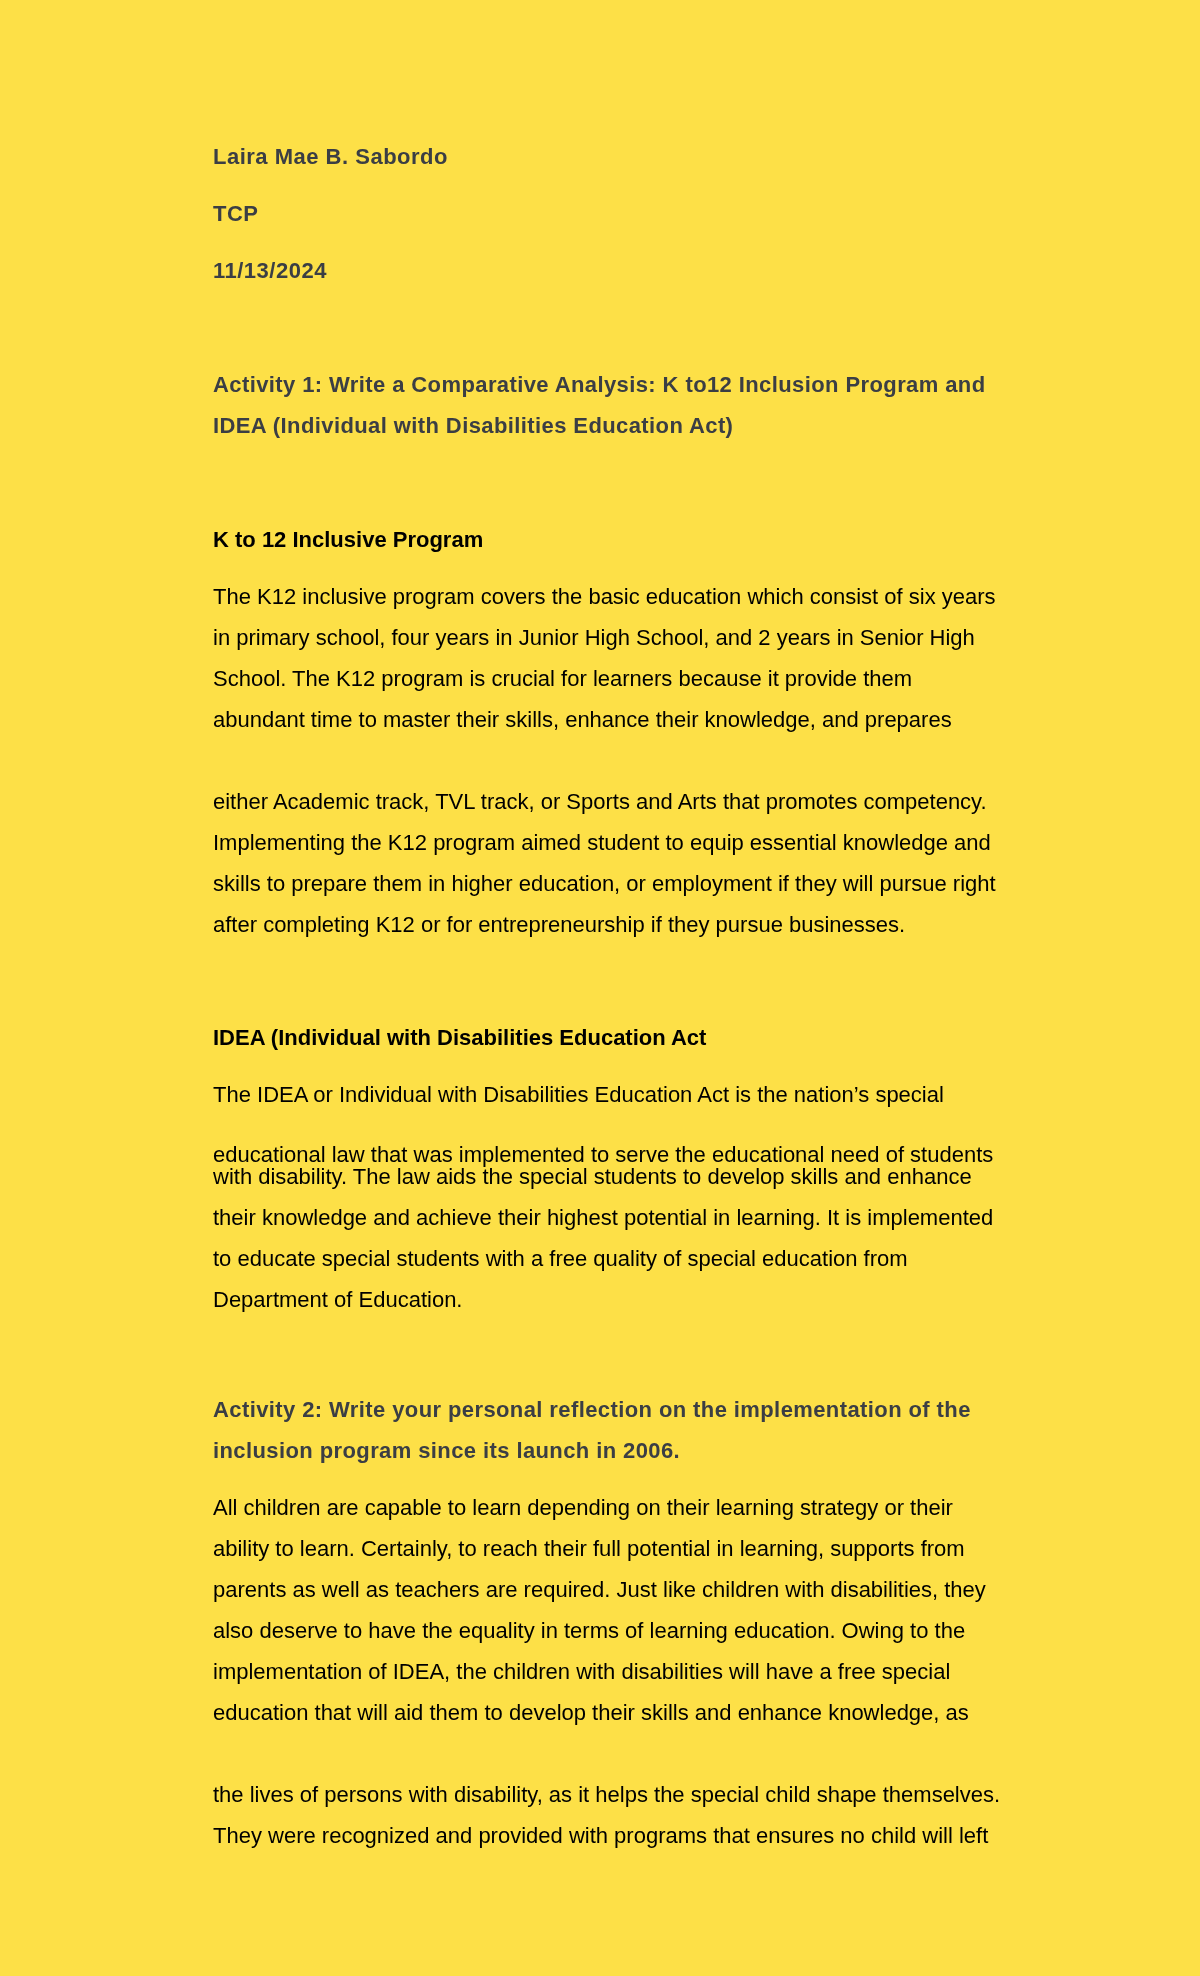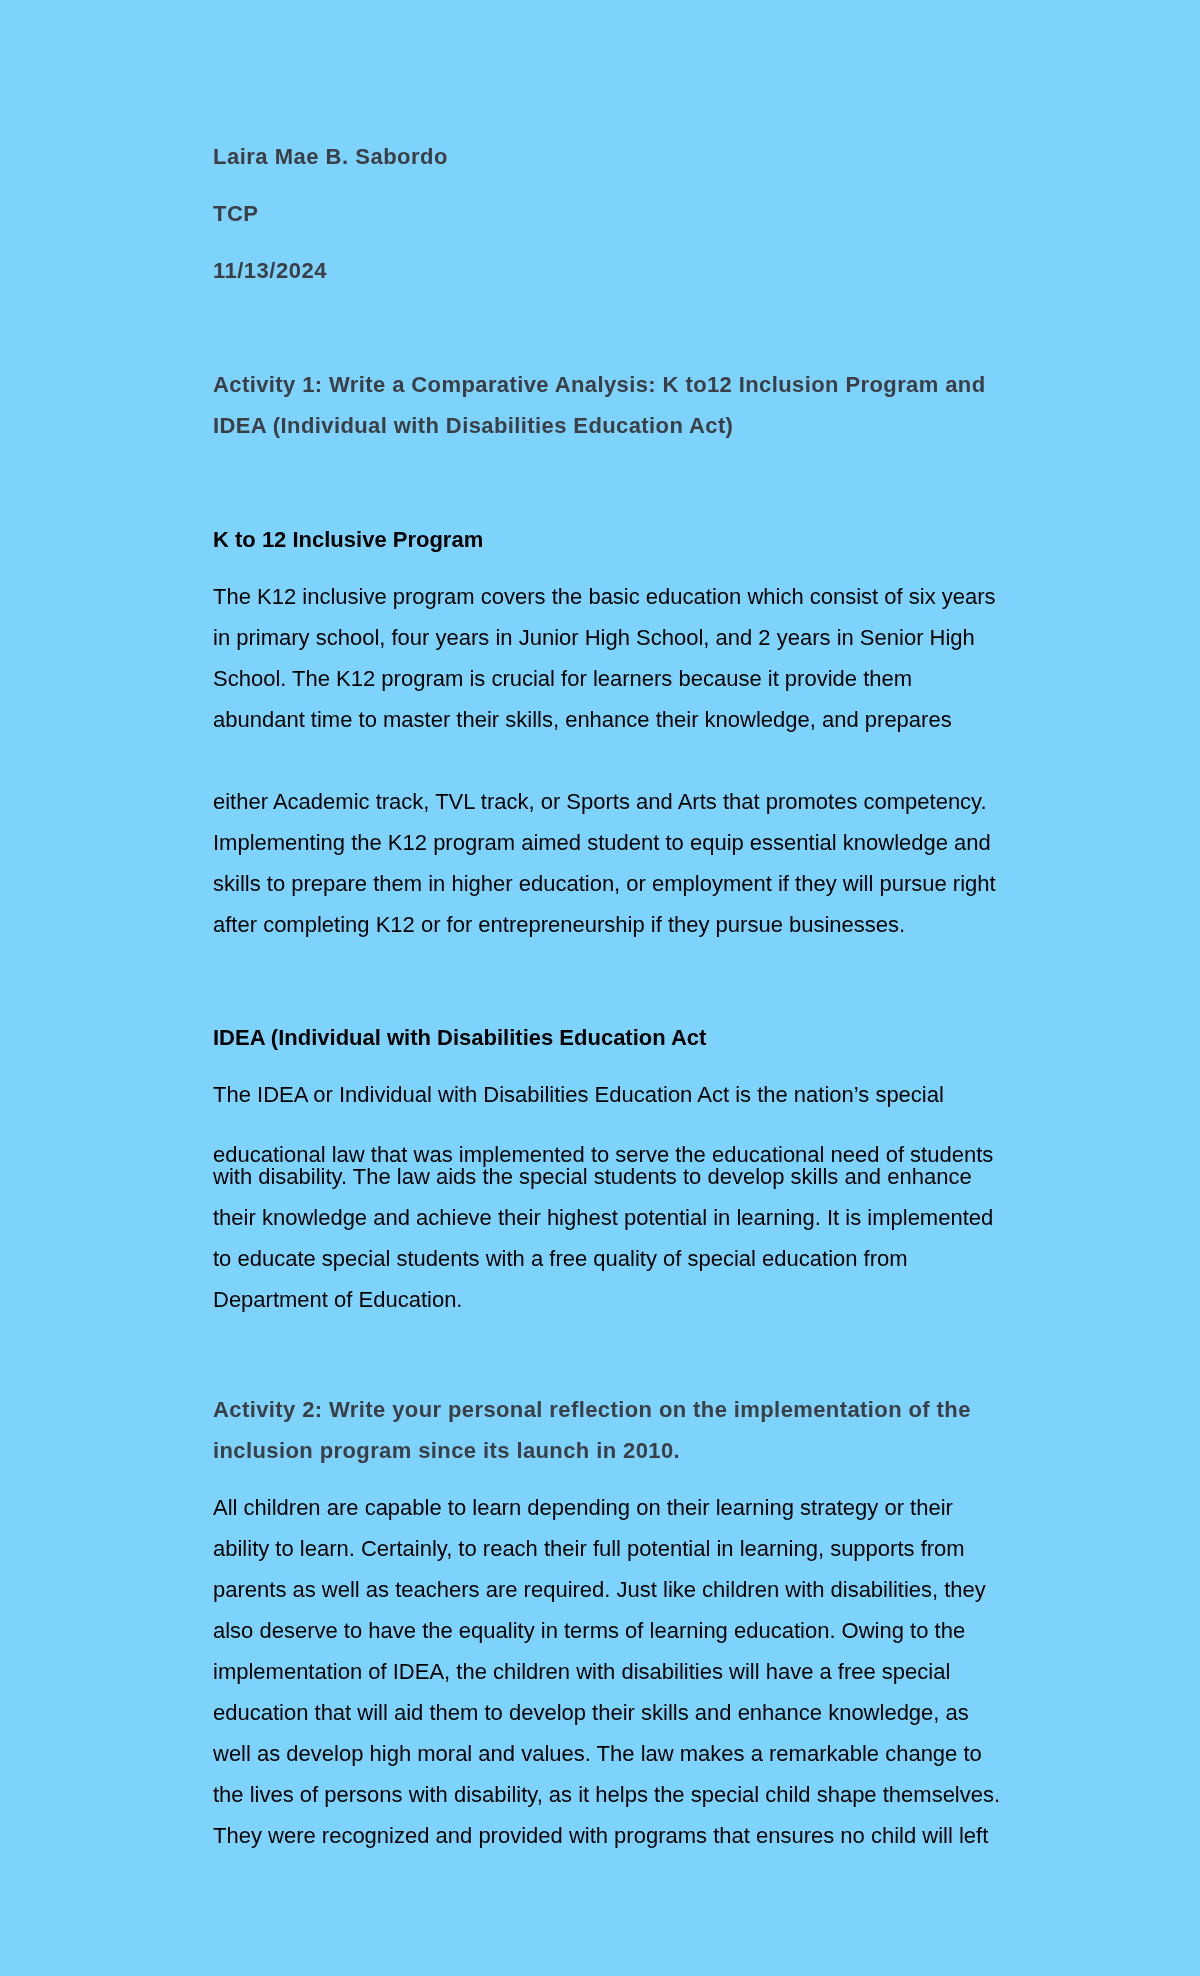"Laira Mae B. Sabordo" .page { background: #7dd3fc -> #fde047 }
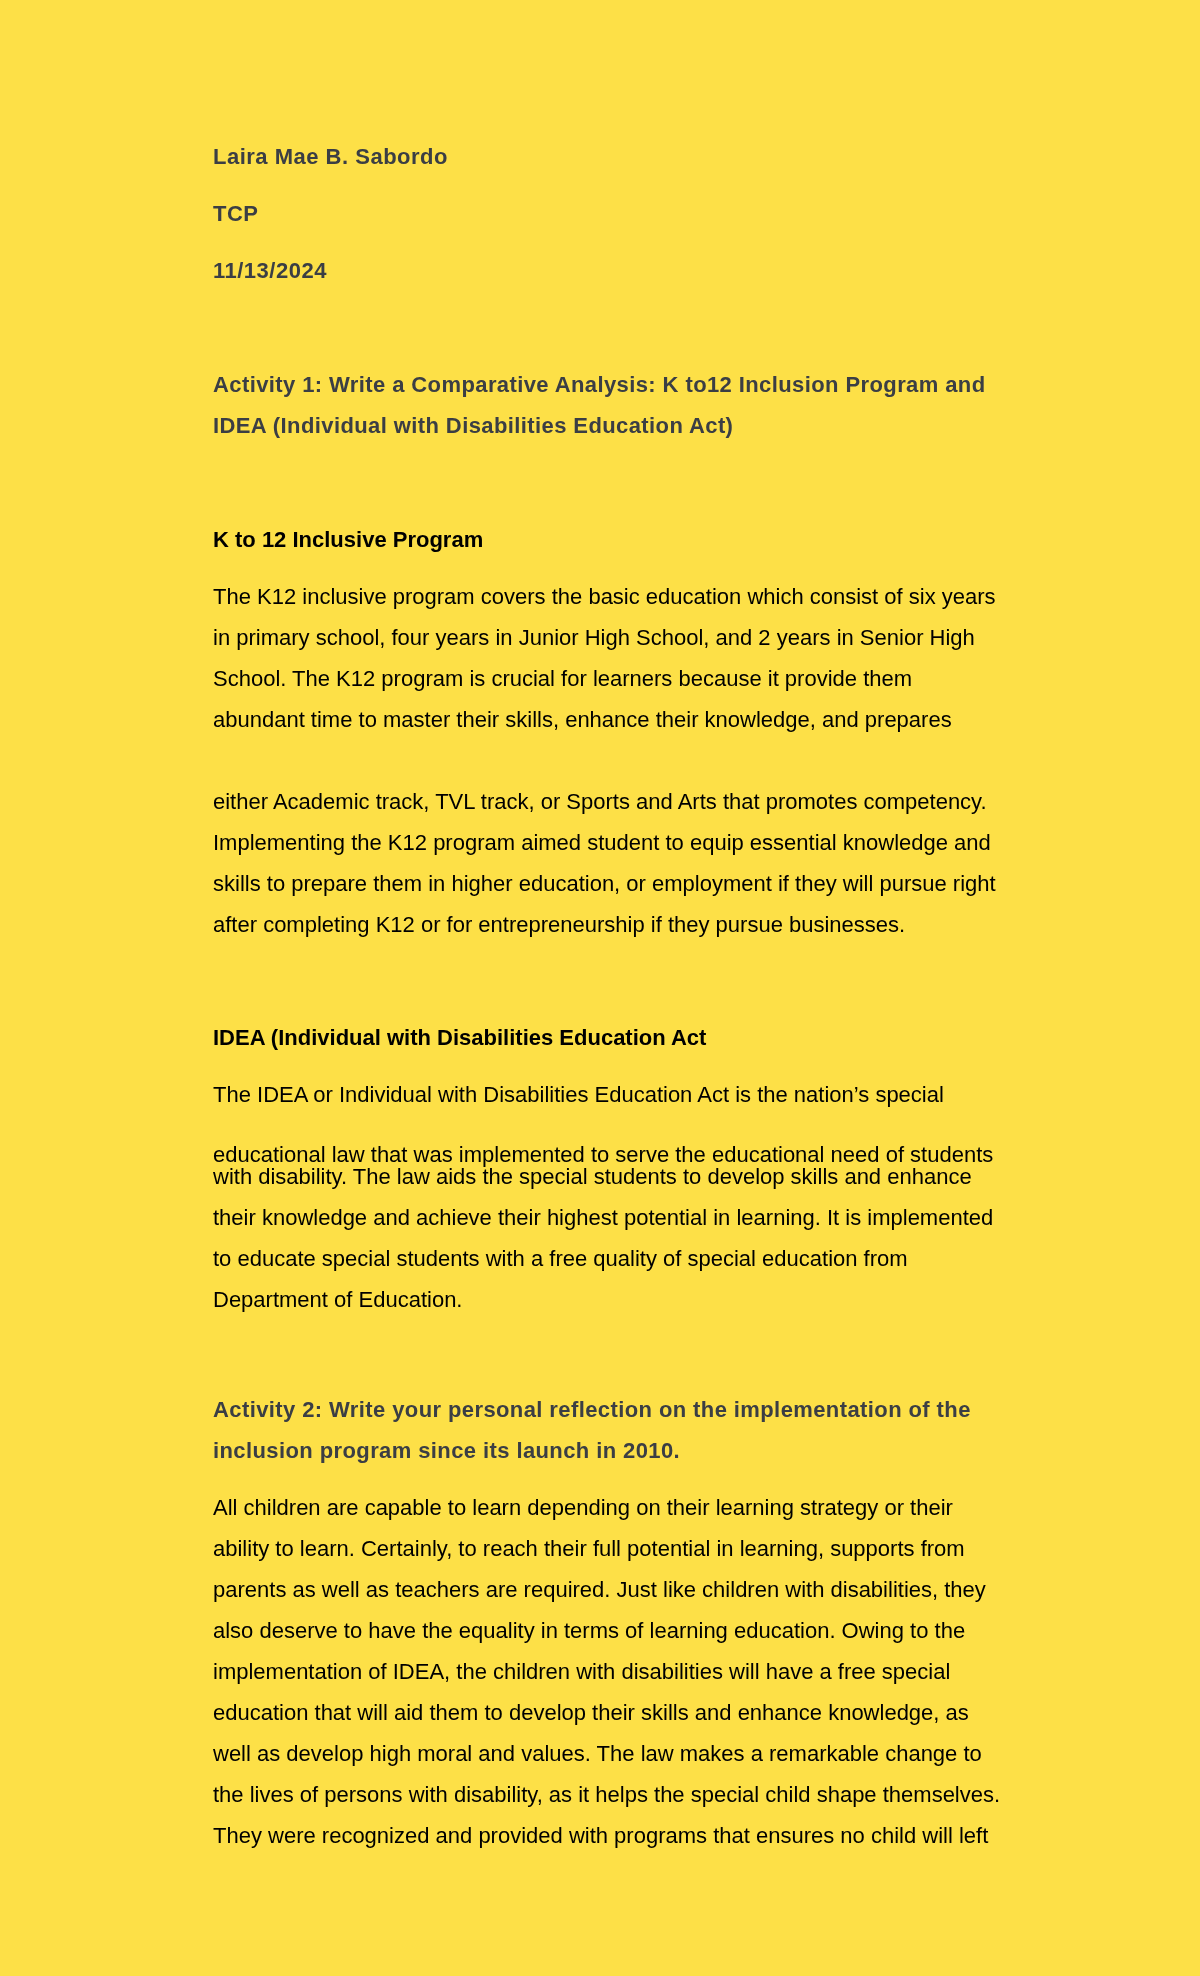"inclusion program since its launch" div.line { text: 2010 -> 2006 }
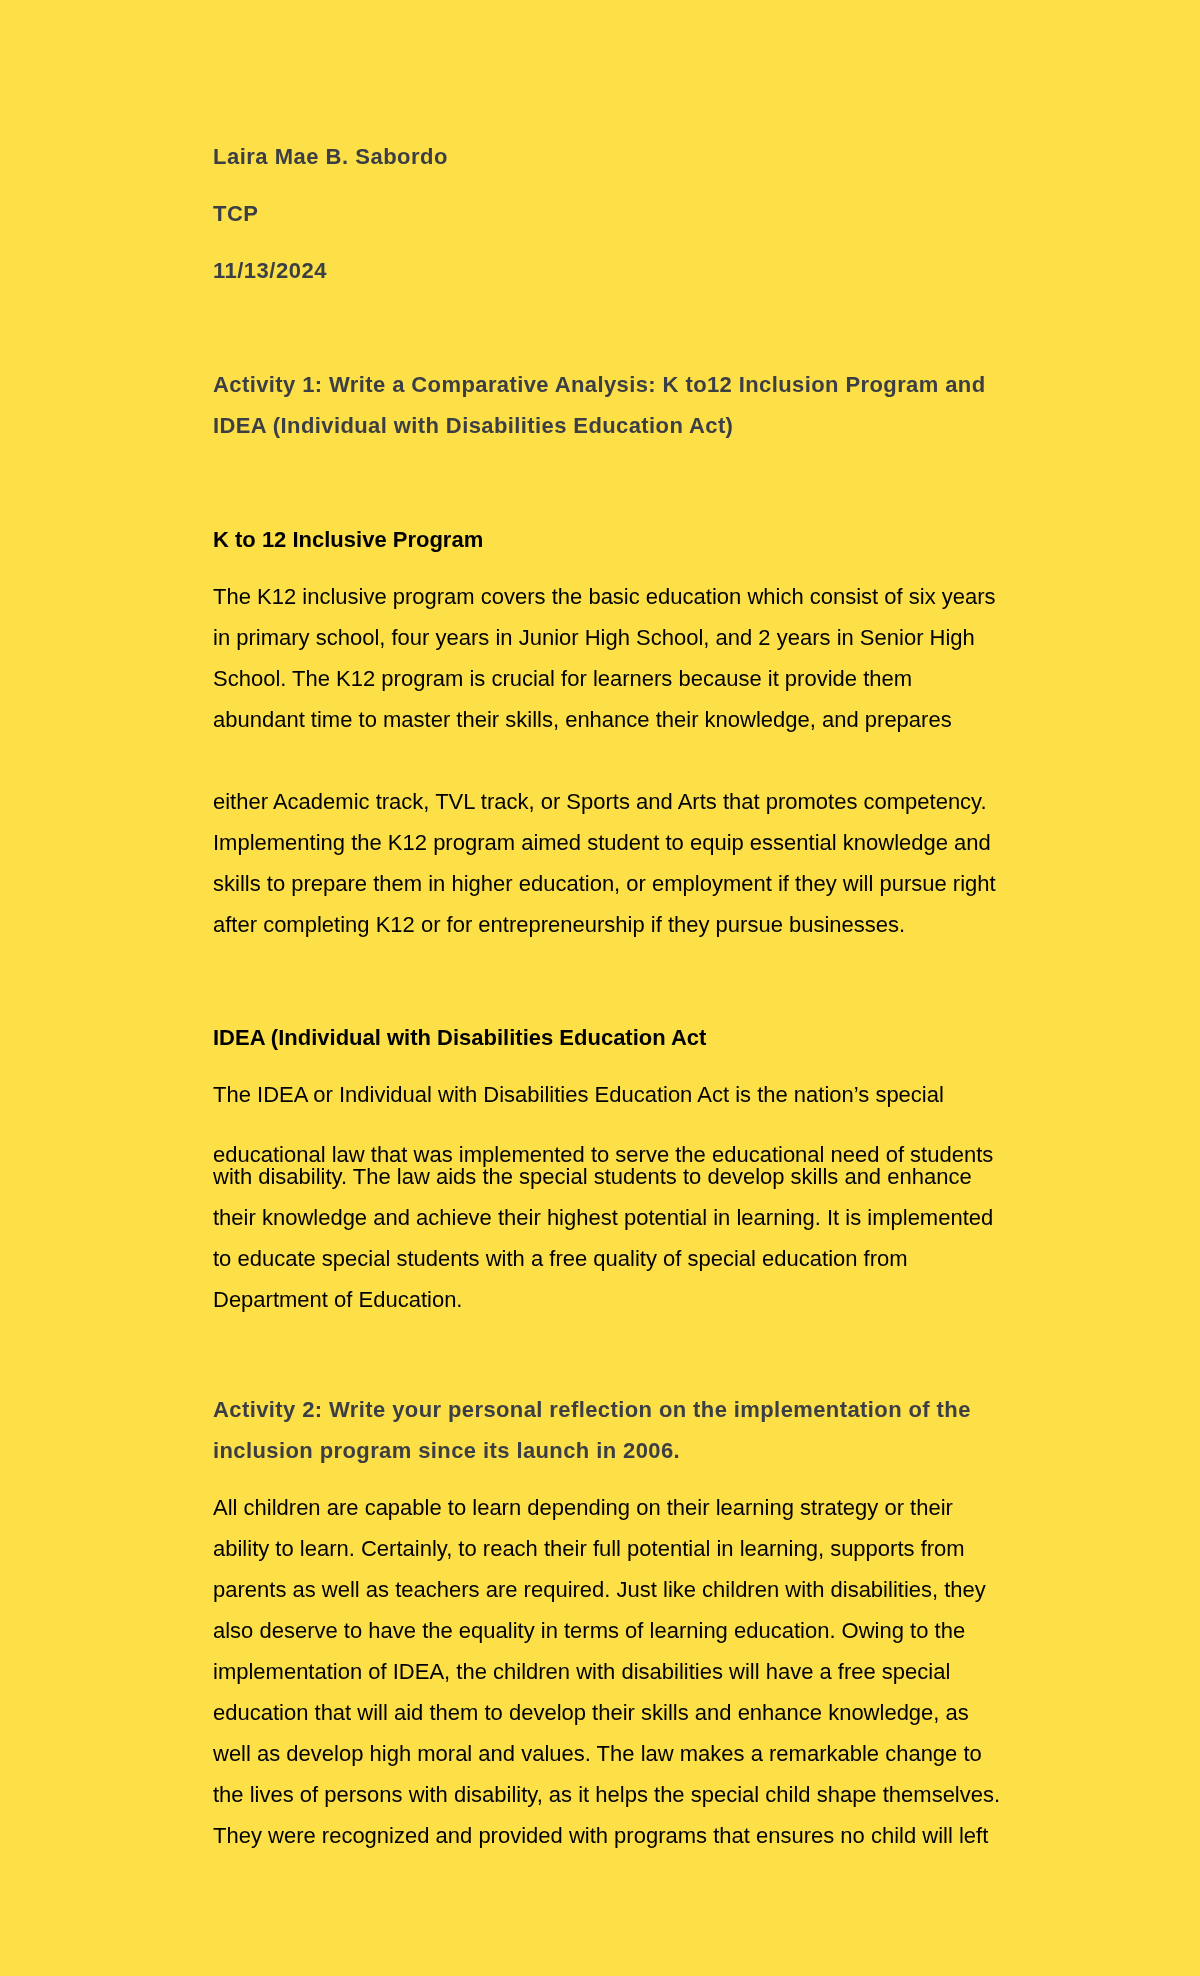"well as develop high moral" div.line { html: <div>well as develop high moral and values. The law makes a remarkable change to</div> -> none }
